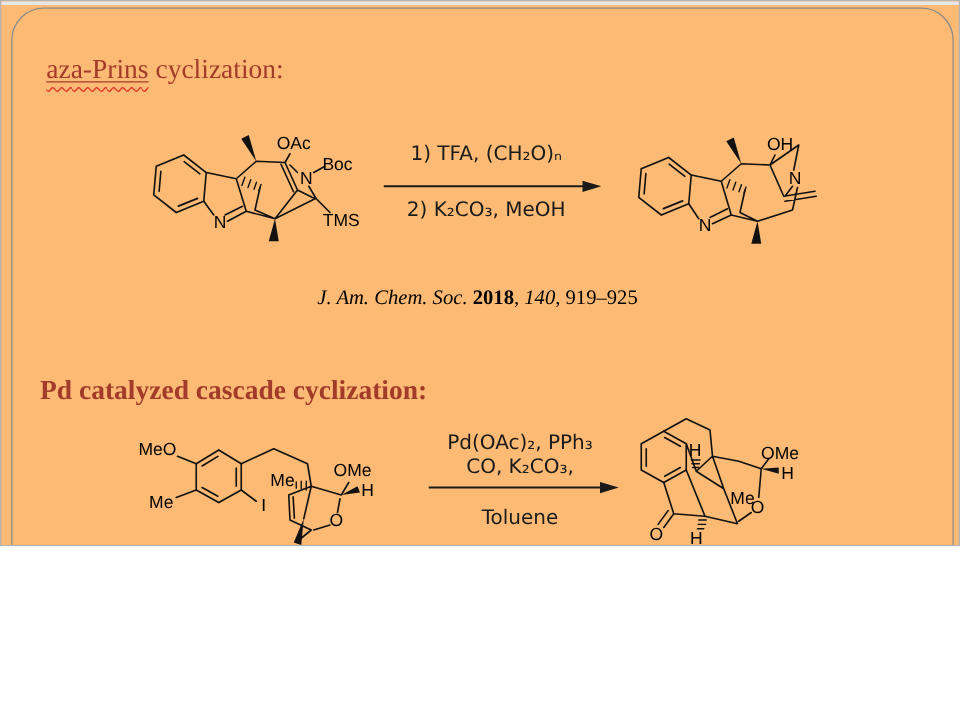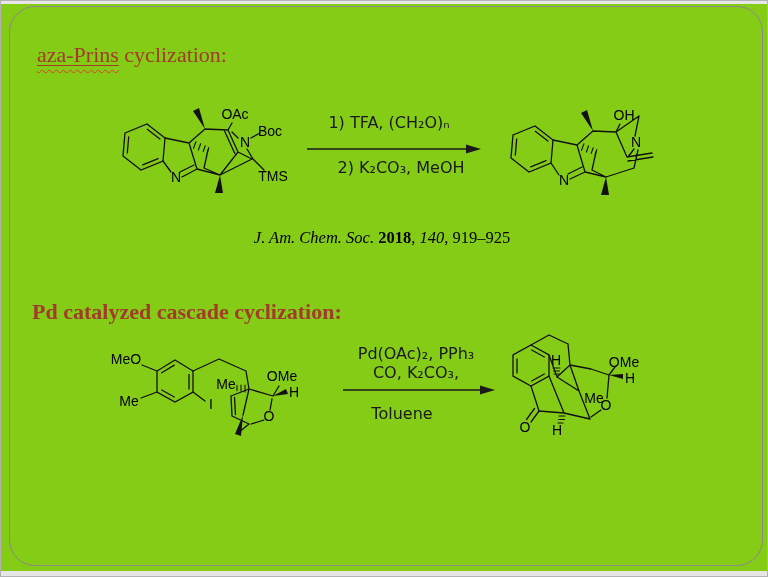"aza-Prins cyclization:" .page { background: #84cc16 -> #fdba74; height: 577px -> 437px }
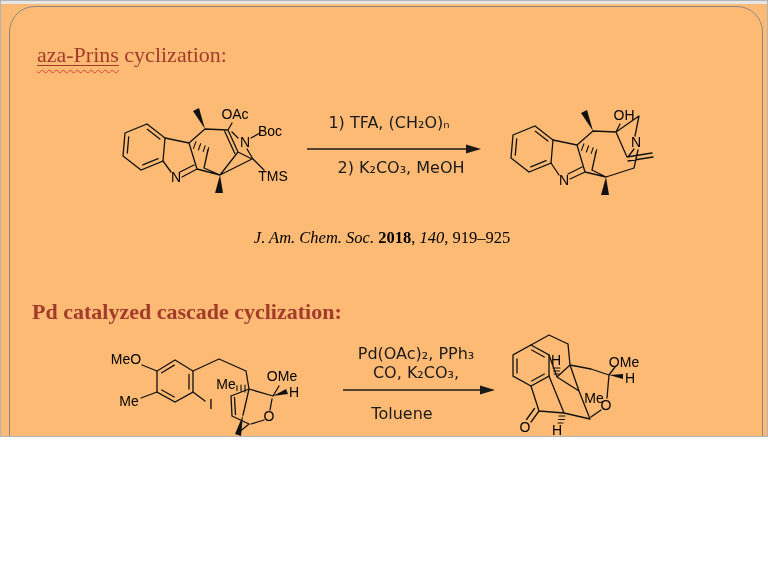"2) K₂CO₃, MeOH" div.cond { left: 308px -> 296px }
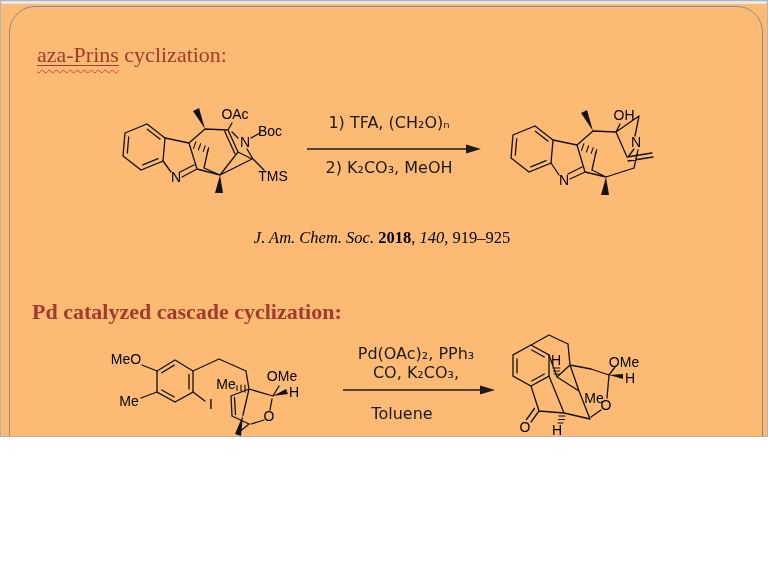"Toluene" div.cond { left: 319px -> 333px }
